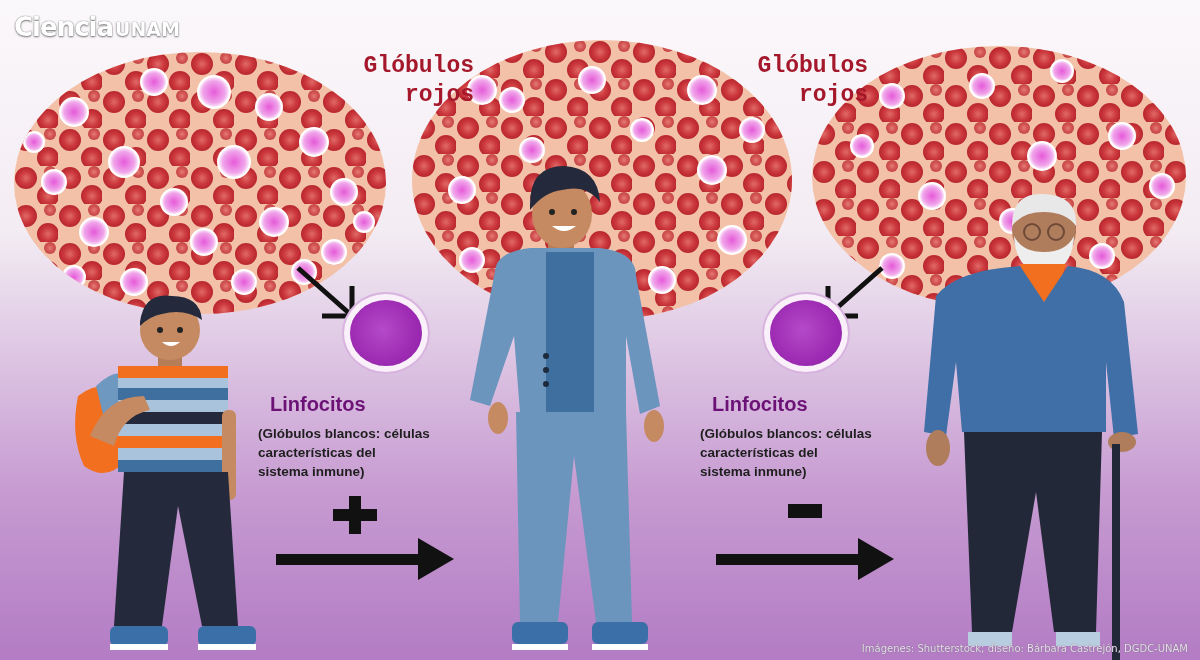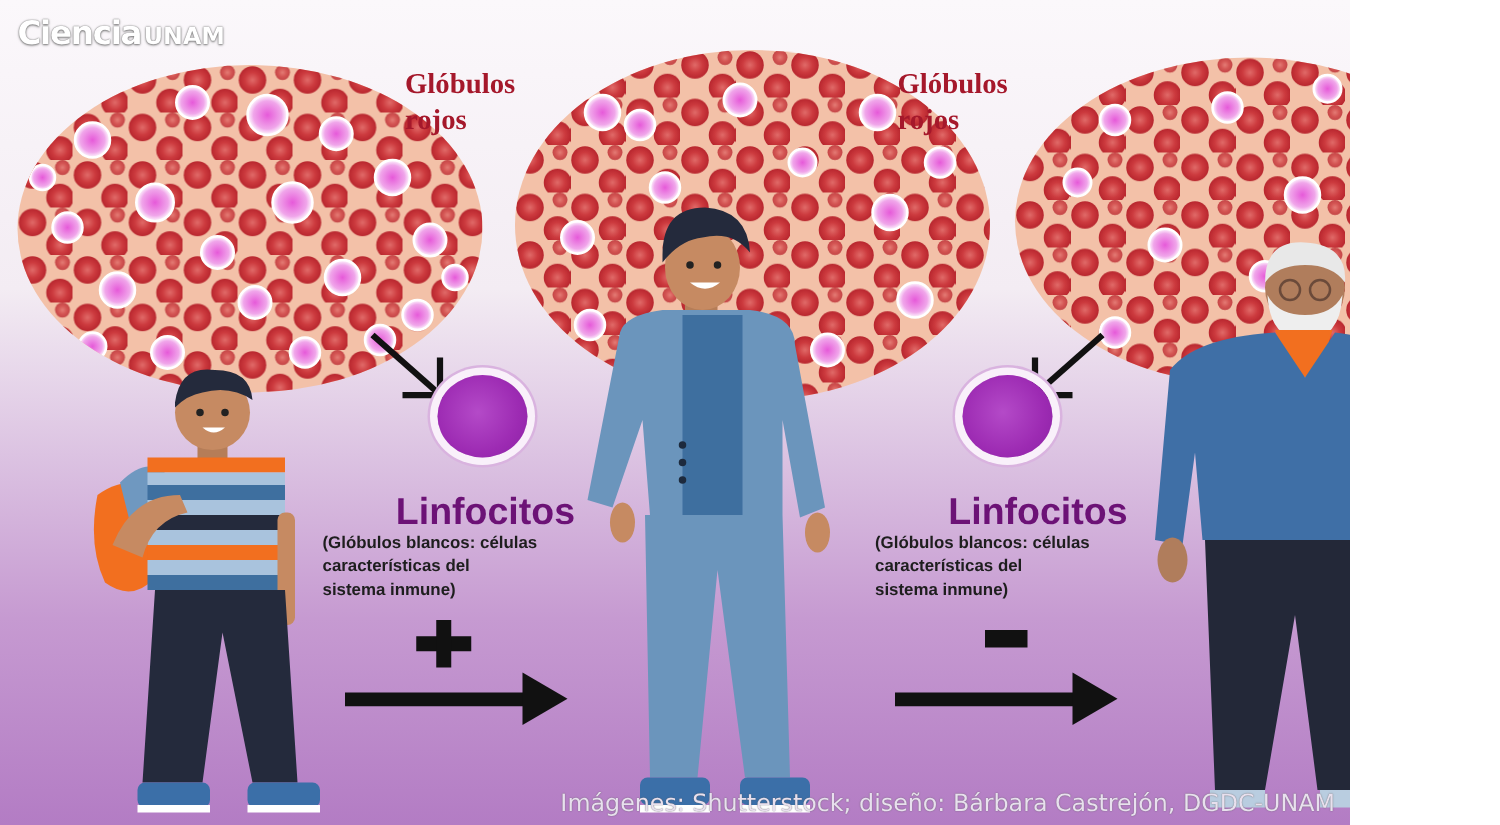"CienciaUNAM" .canvas { width: 1080px -> 1200px }
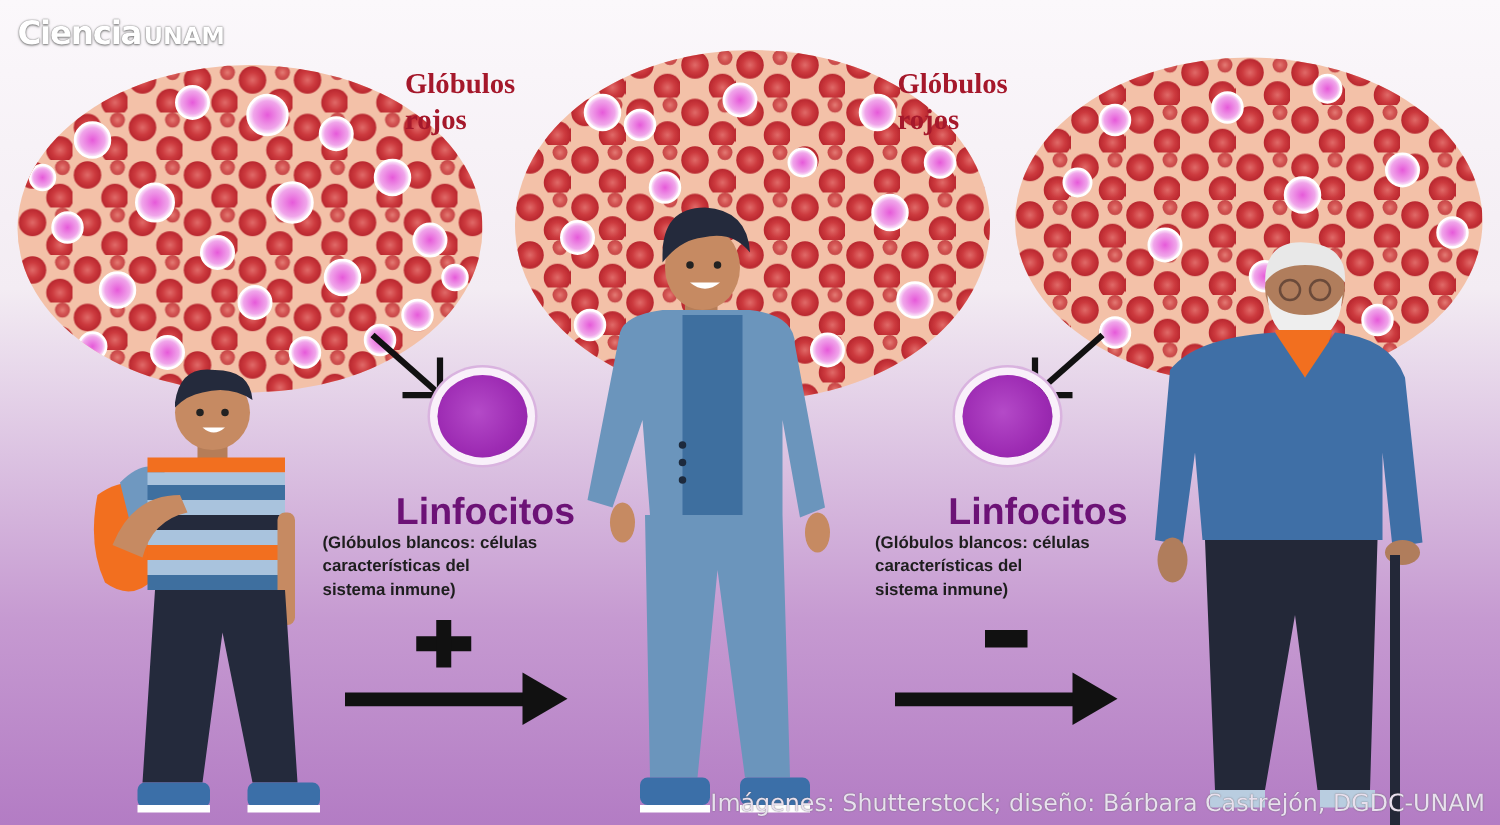"Glóbulos" .rojos { font-family: Liberation Serif, serif -> Liberation Mono, monospace; text-align: left -> right }
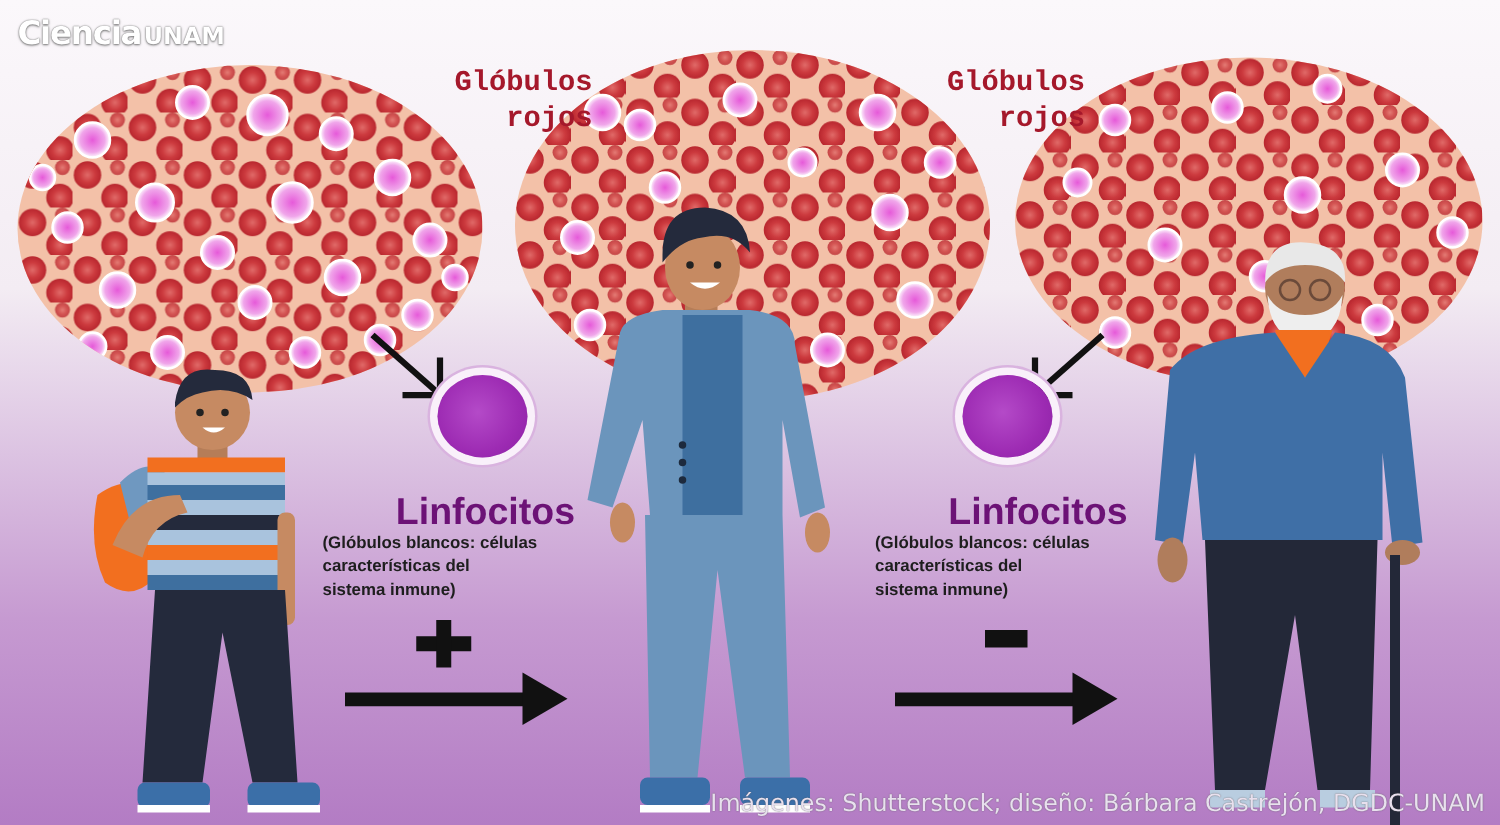"Linfocitos" .ltitle { font-size: 30px -> 20px; text-align: right -> left }
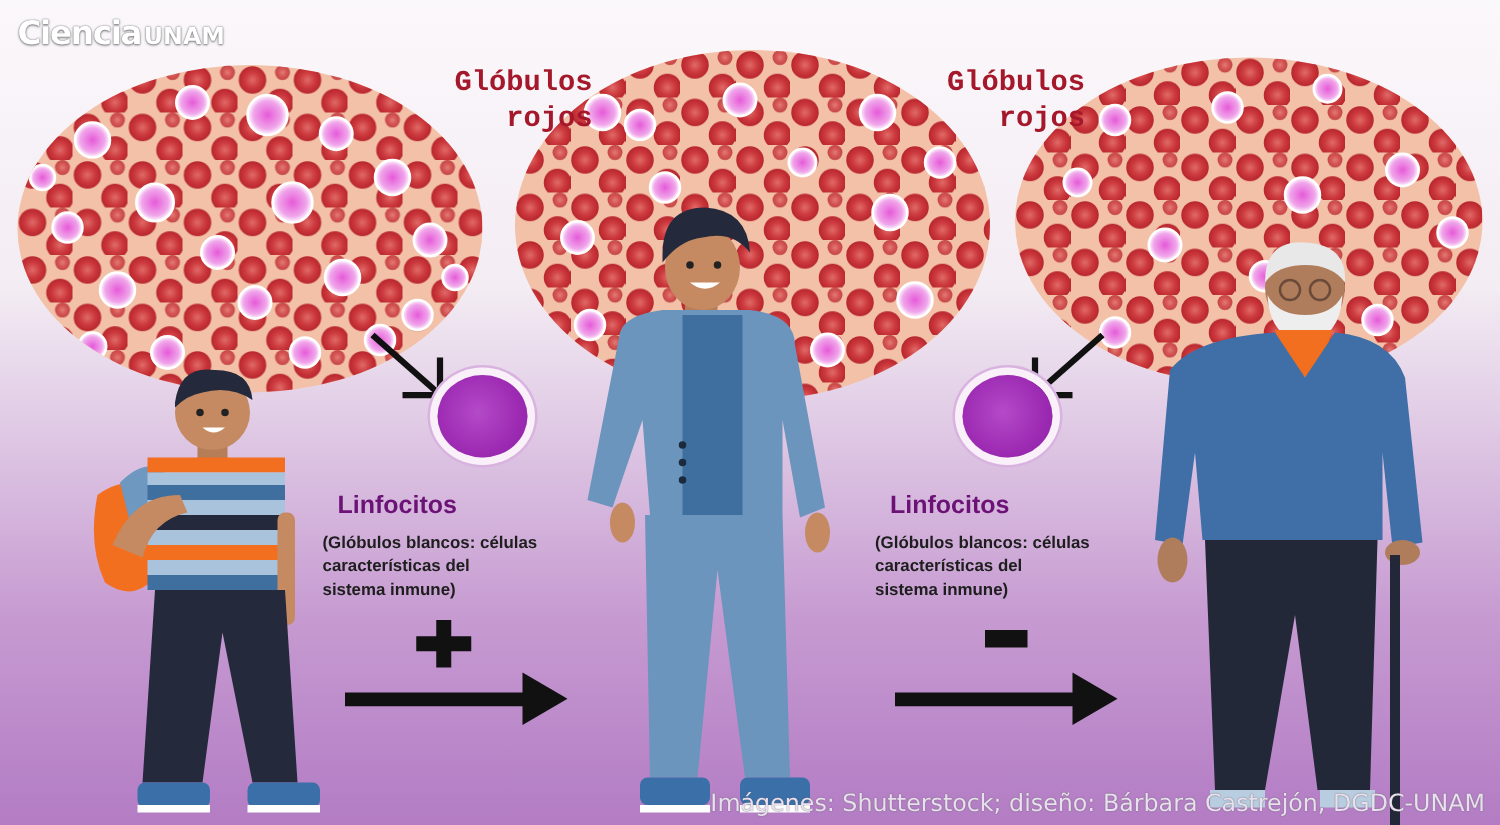"Imágenes: Shutterstock; diseño: Bárbara" .credit { font-size: 19px -> 10px }
